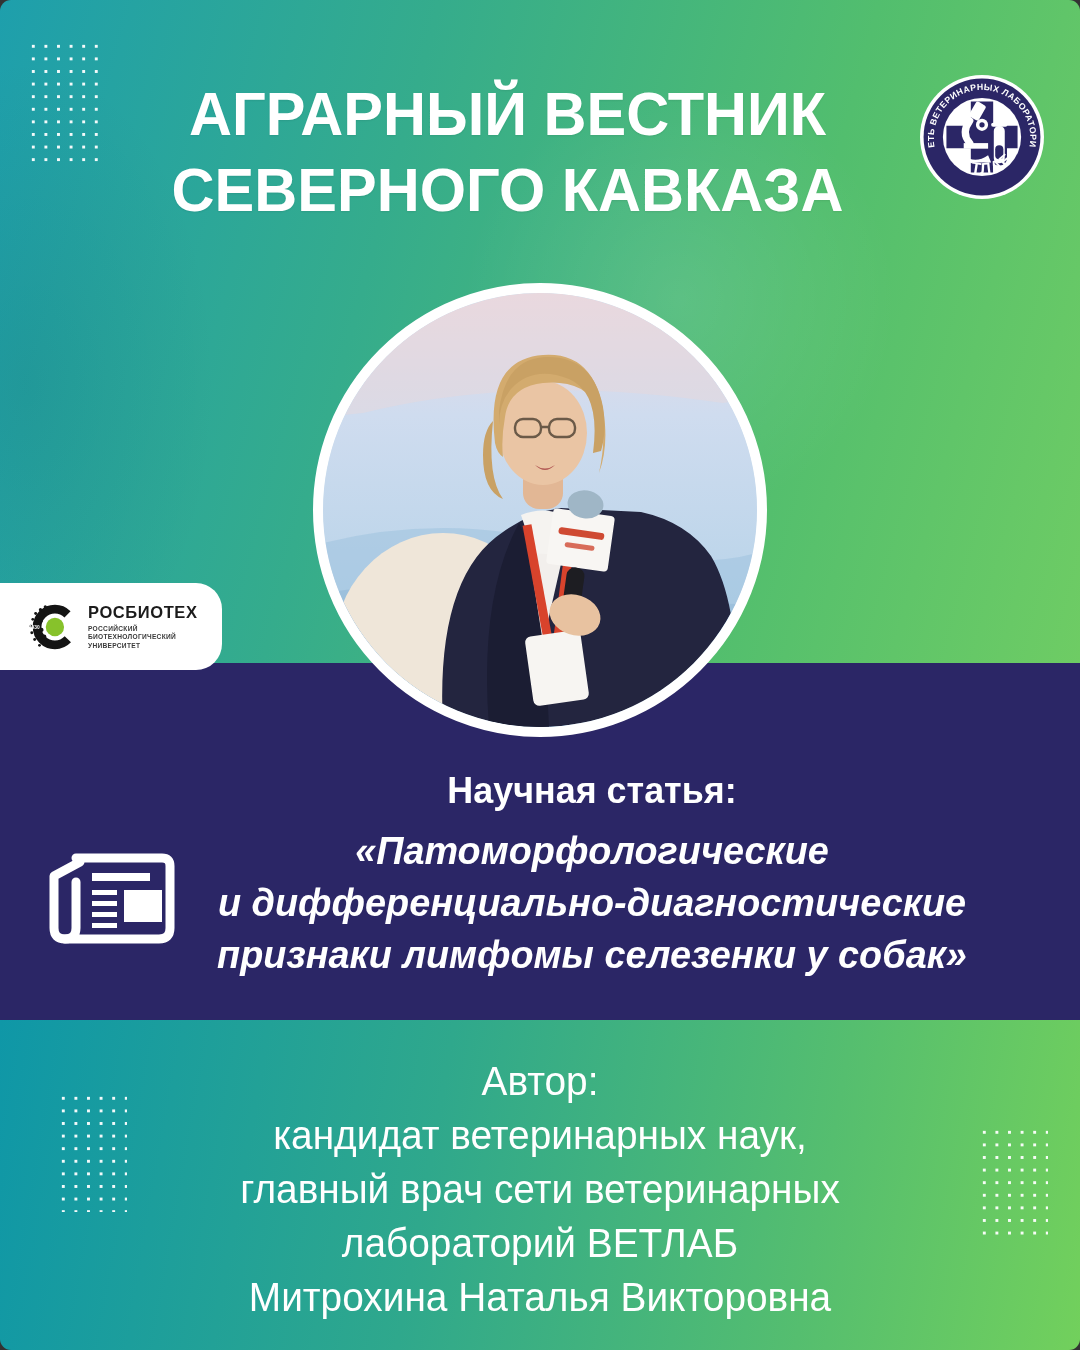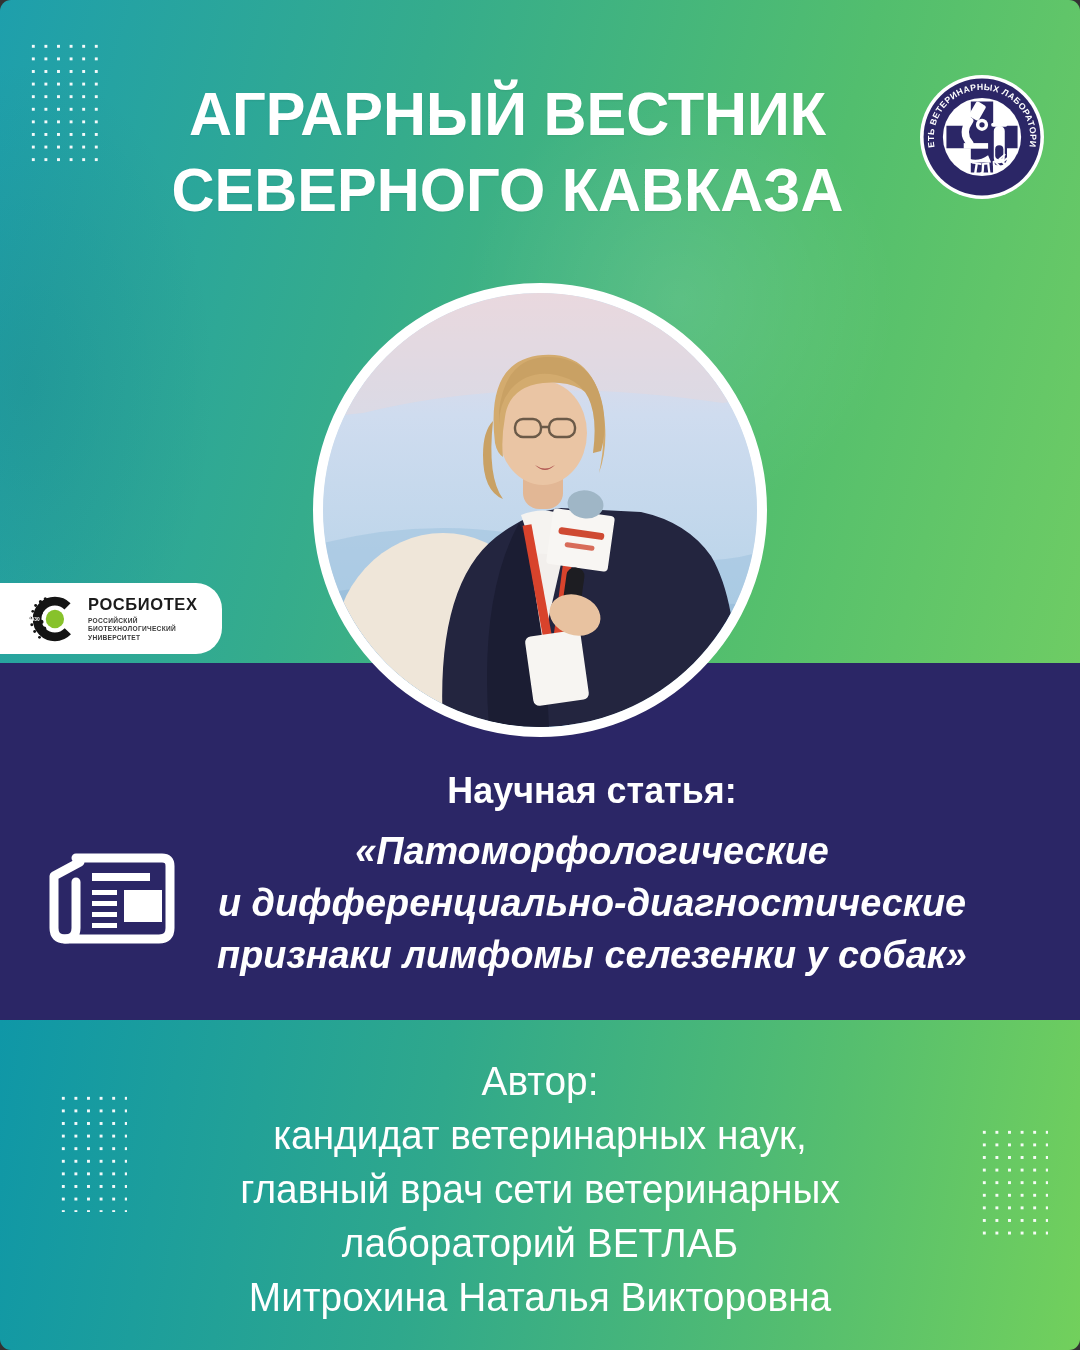"РОСБИОТЕХ" .ros-badge { height: 71px -> 87px }
